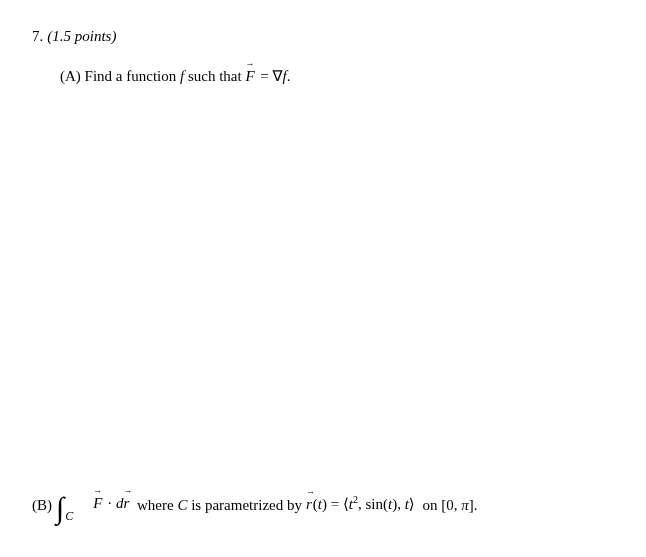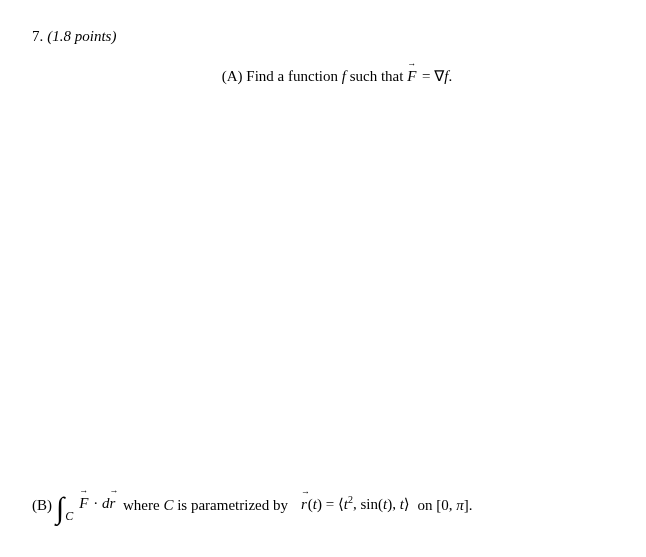"(1.8 points)" span.problem-points { text: 1.8 -> 1.5 }
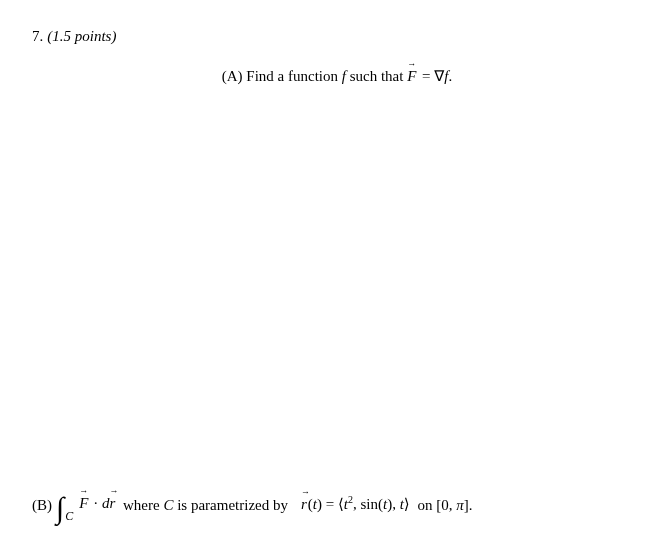"(A) Find a function f" .part-a { text-align: center -> none }
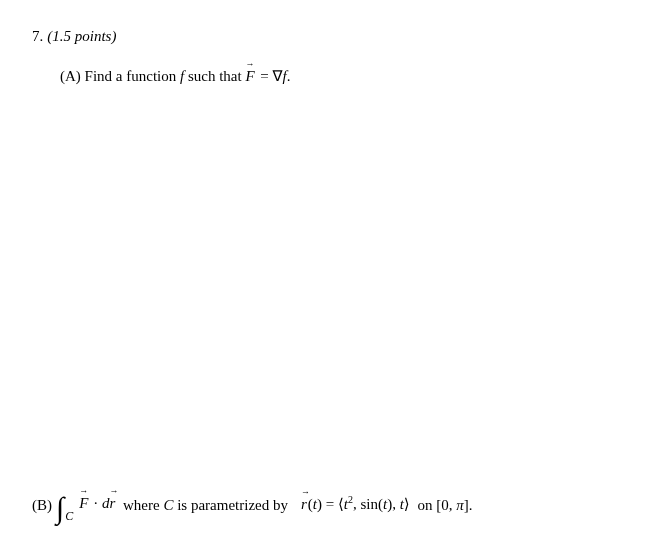"F · dr" span { margin-left: 2px -> 16px }
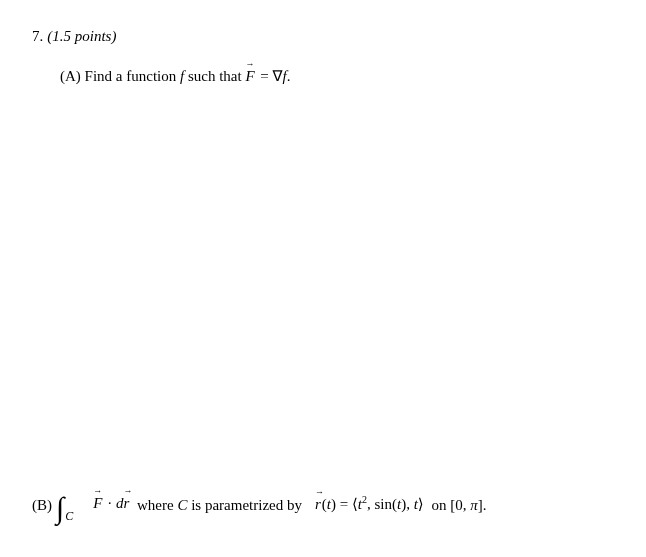"r(t) = ⟨t2, sin(t), t⟩" span { margin-left: 9px -> 0 }
